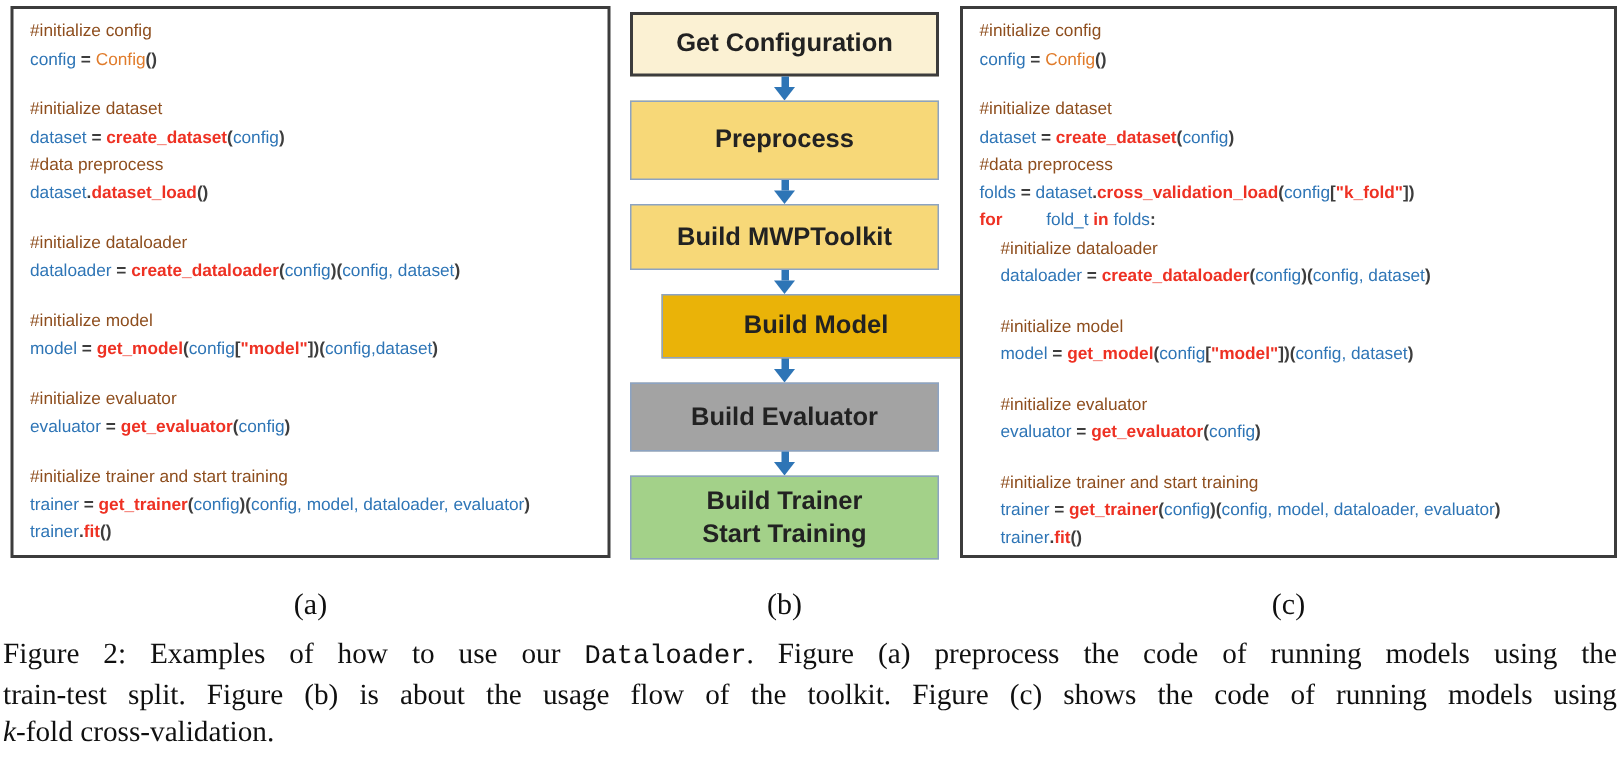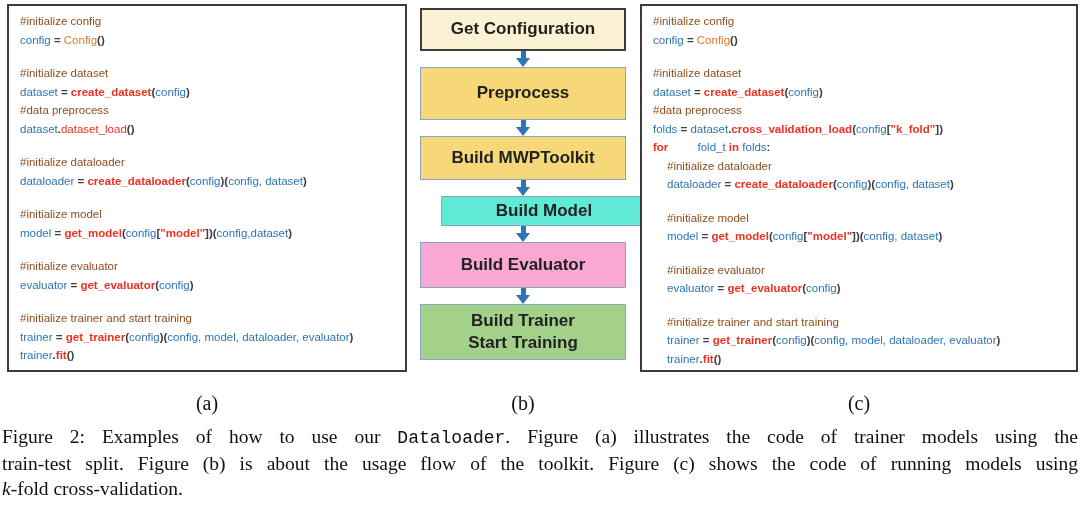"dataset_load" span { font-weight: 400 -> 700 }
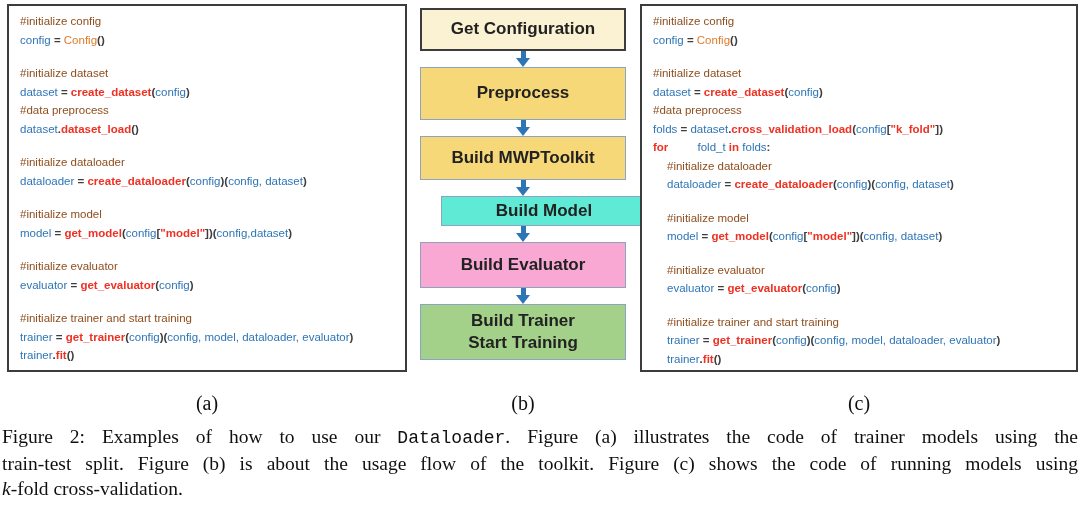"Build Model" div.flow-box { background: #5eead4 -> #eab308; height: 30px -> 43px }
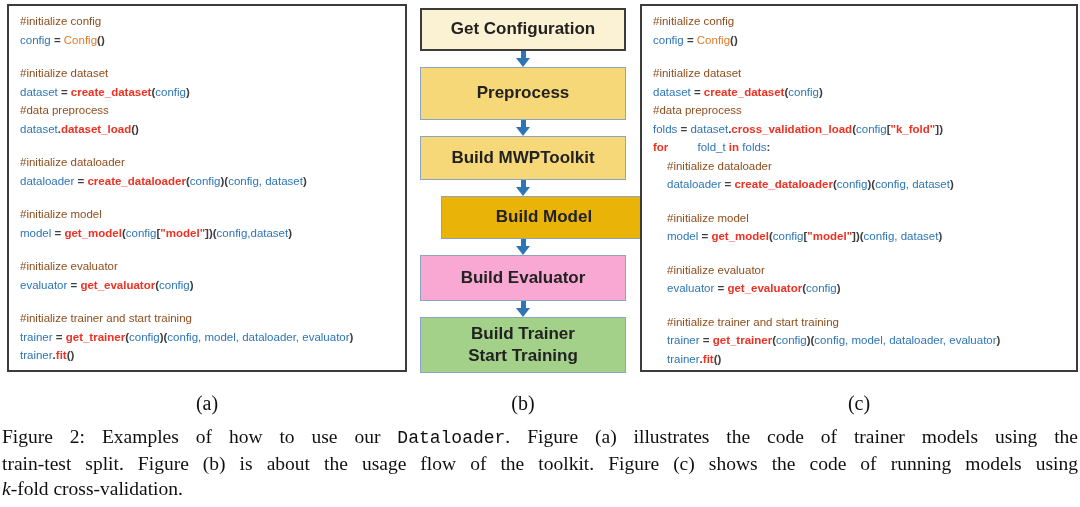"Build Evaluator" div.flow-box { background: #f9a8d4 -> #a3a3a3 }
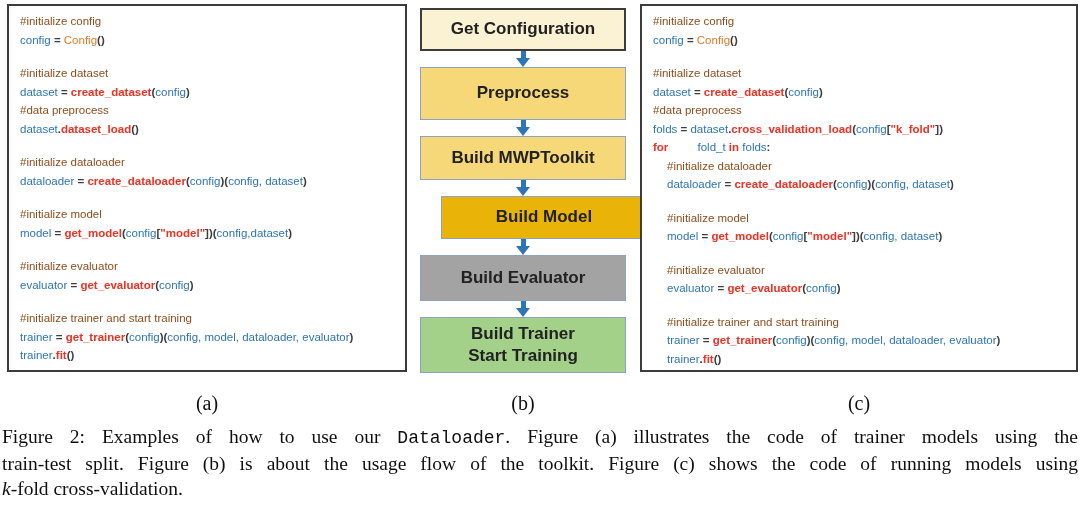". Figure (a) illustrates the" span.seg-serif { text: illustrates the code of trainer -> preprocess the code of running }
